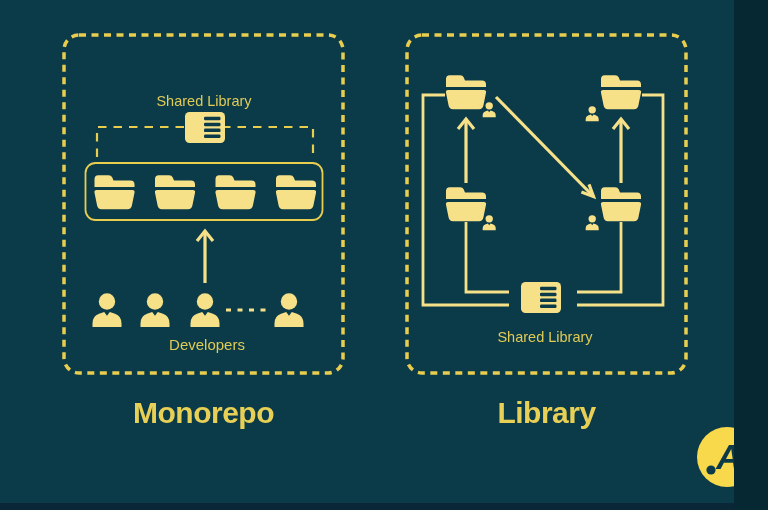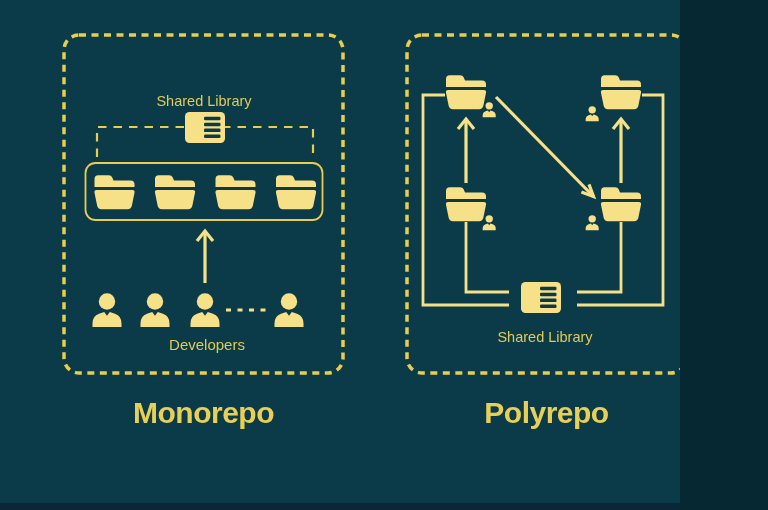"Shared Library" .canvas { width: 680px -> 734px }
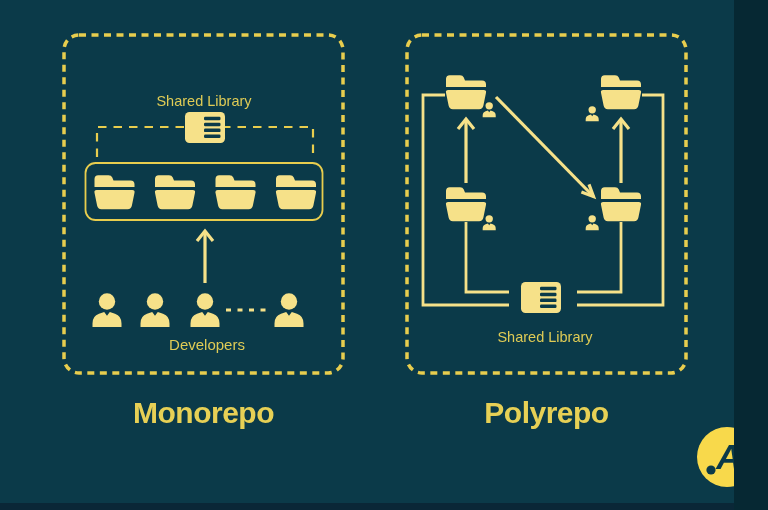"Polyrepo" h2.panel-title { text: Polyrepo -> Library }
